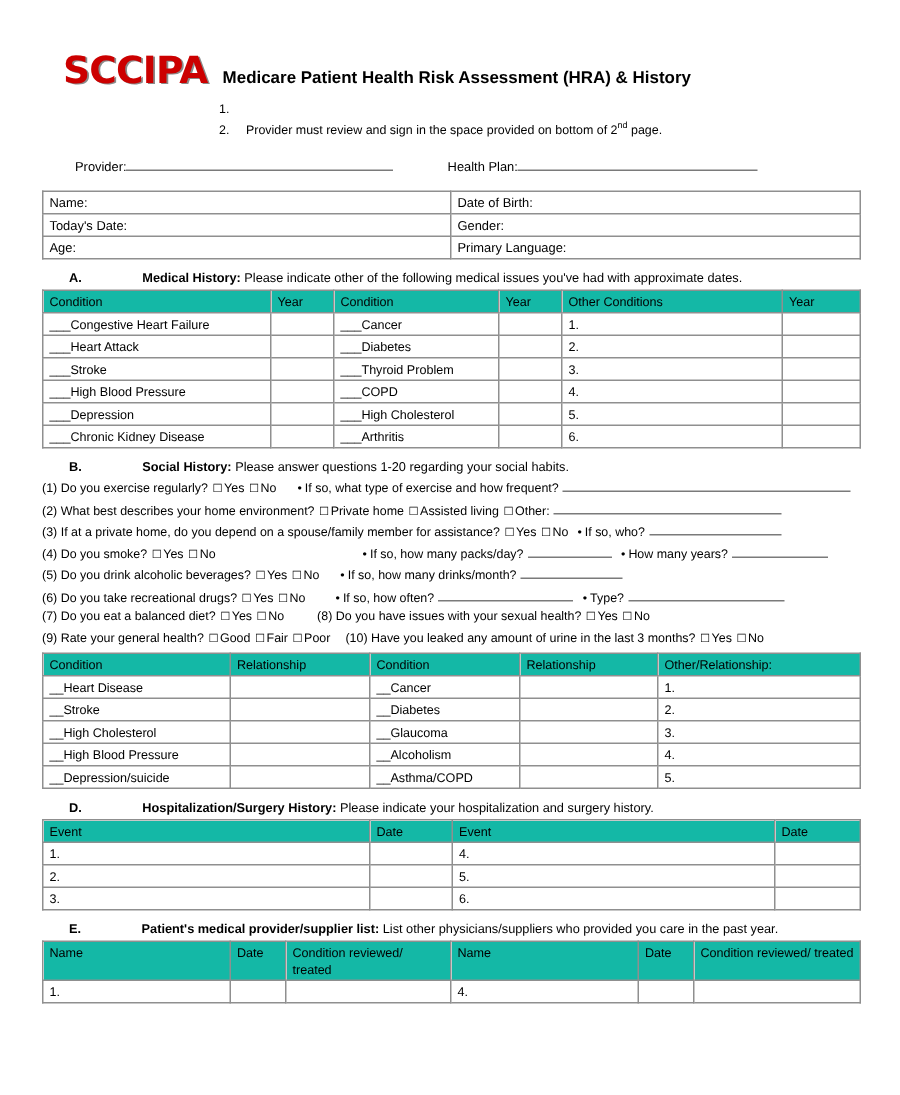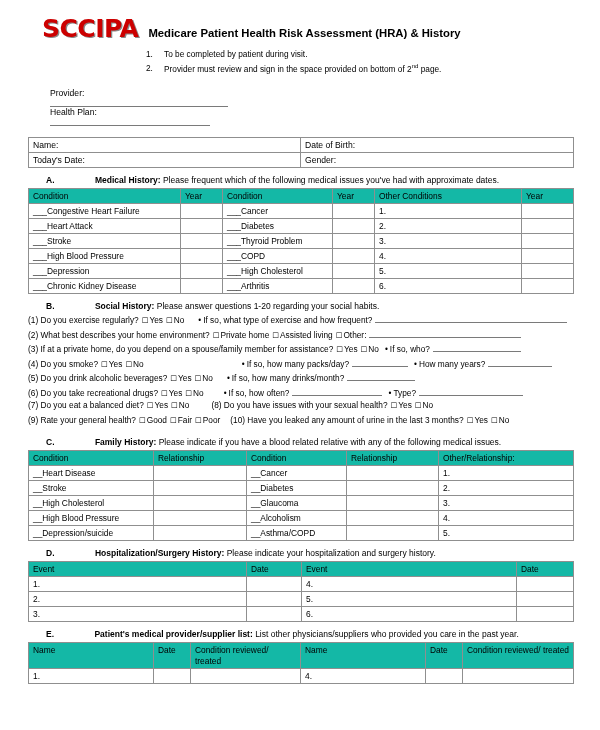"SCCIPA" .content { top: 16px -> 34px }
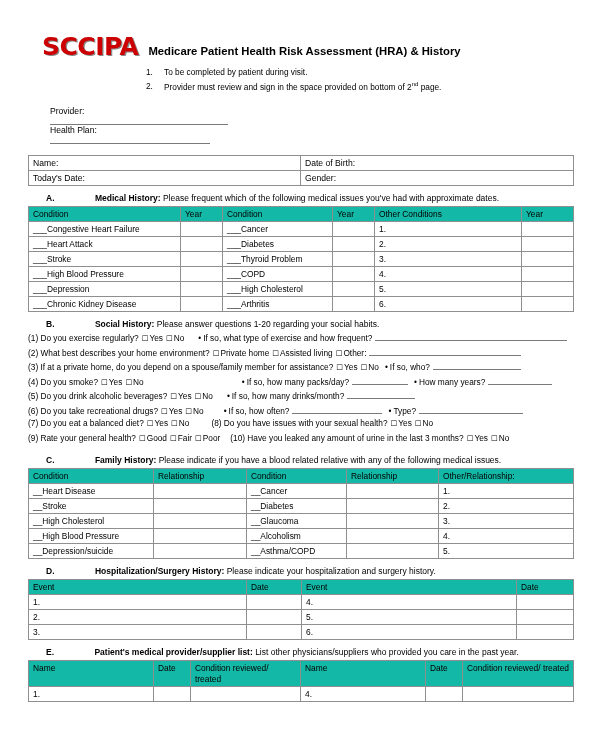"To be completed by patient" span { html: <span>To be completed by patient during visit.</span> -> none }
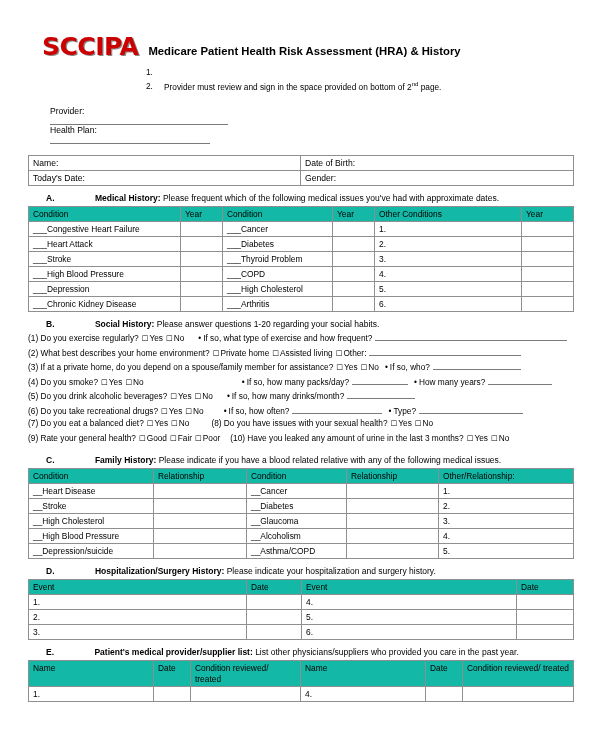"Provider:" .provider-line { flex-direction: column -> none }
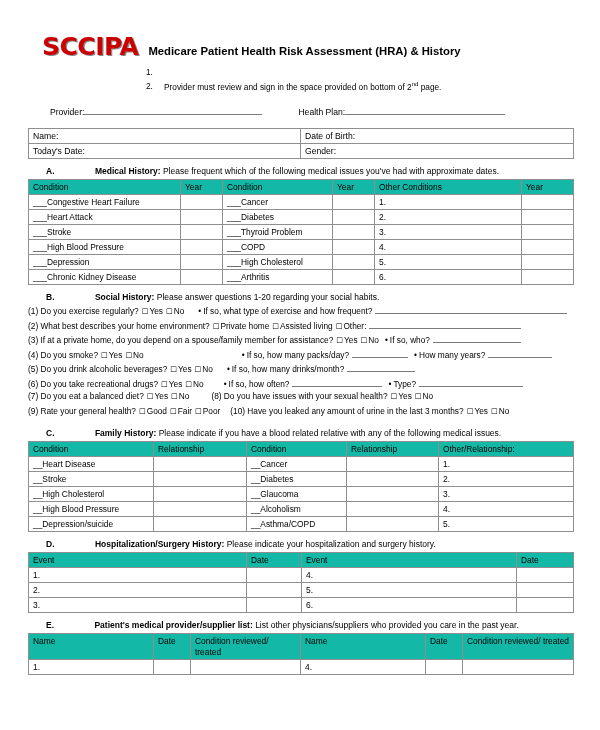"Age:" tr { html: none -> <tr> <td>Age:</td> <td>Primary Language:</td> </tr> }
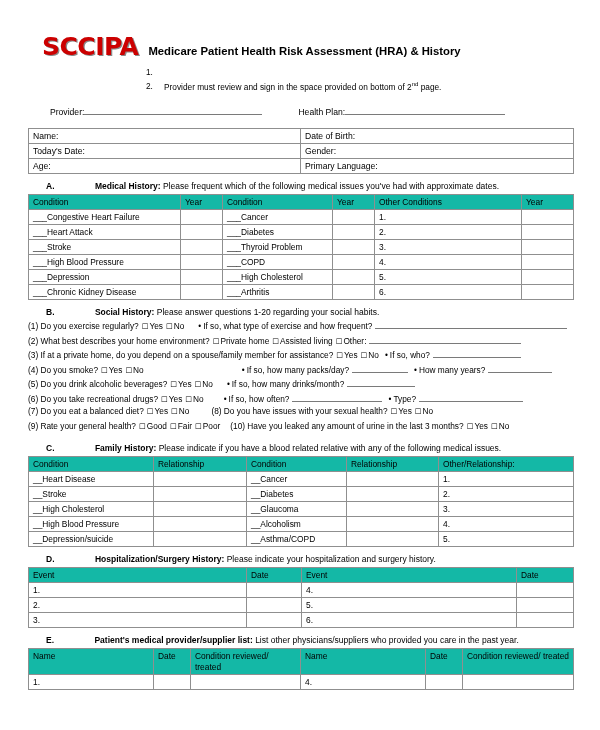"Please frequent which of the" span { text: frequent which -> indicate other }
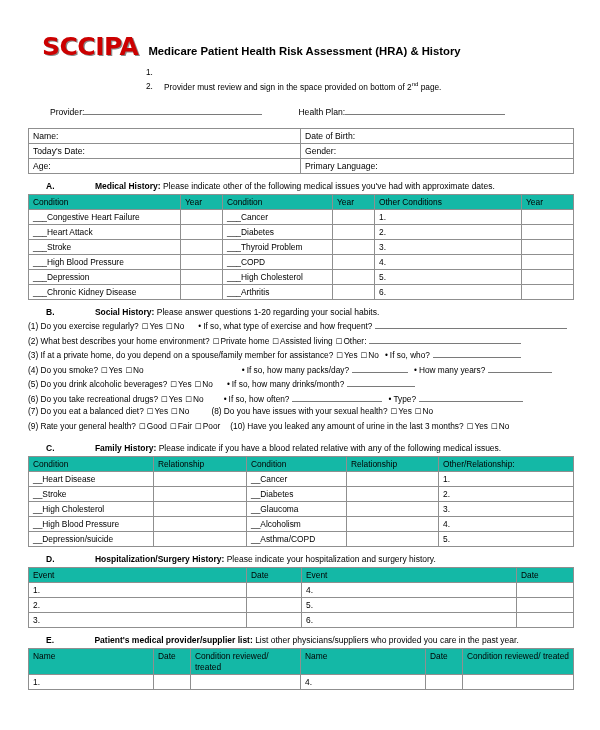"C. Family History: Please indicate" div.sec-head { html: <div> <span>C.</span> <span>Family History:</span><span> Please indicate if you have a blood related relative with any of the following medical issues.</span> </div> -> none }
